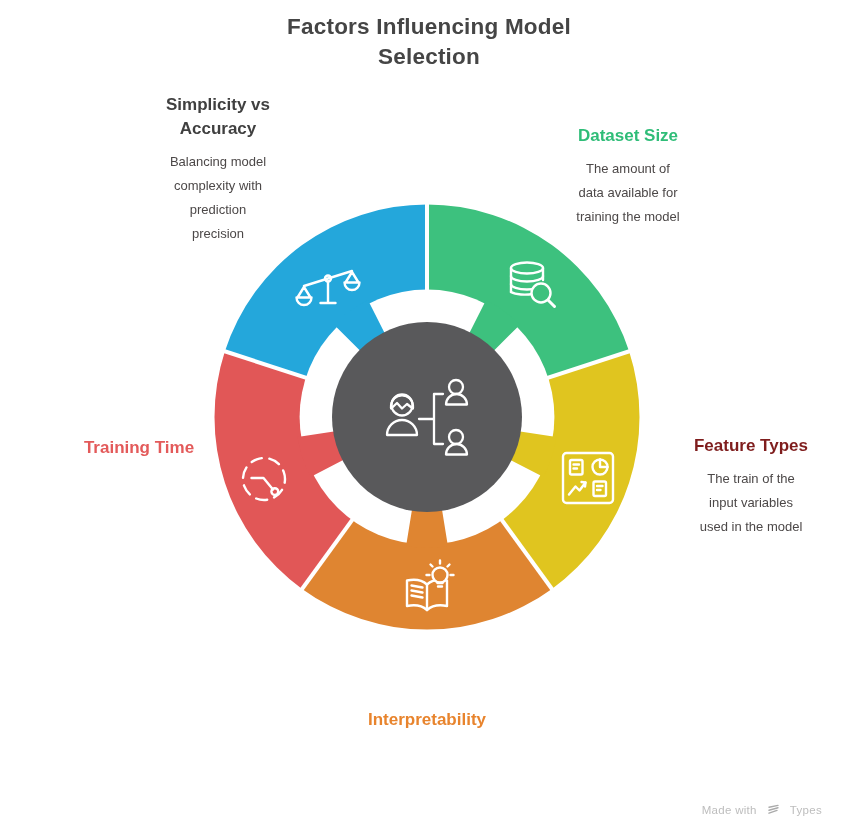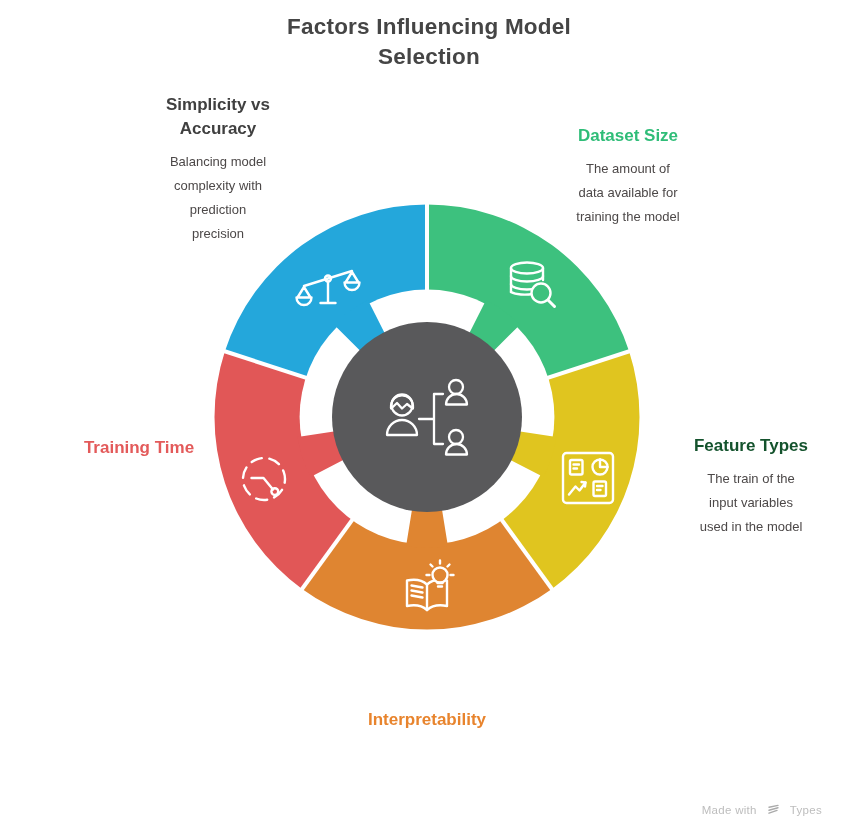"Feature Types" div.lb-heading { color: #14532d -> #7f1d1d }
